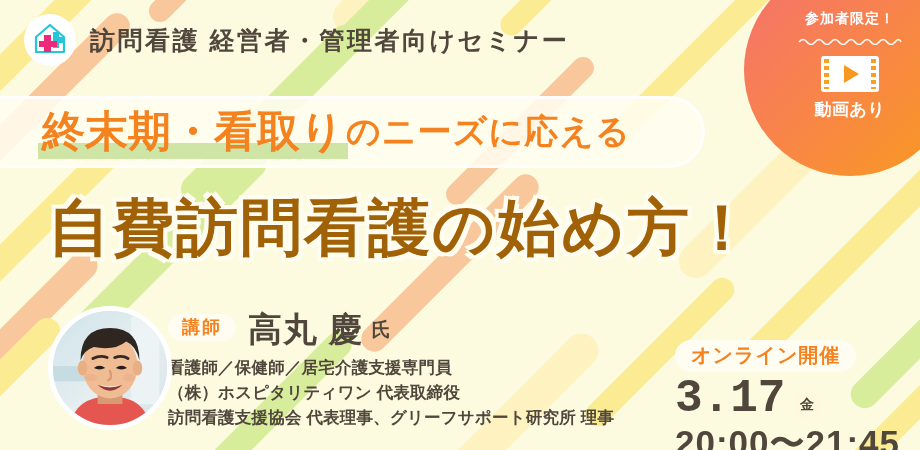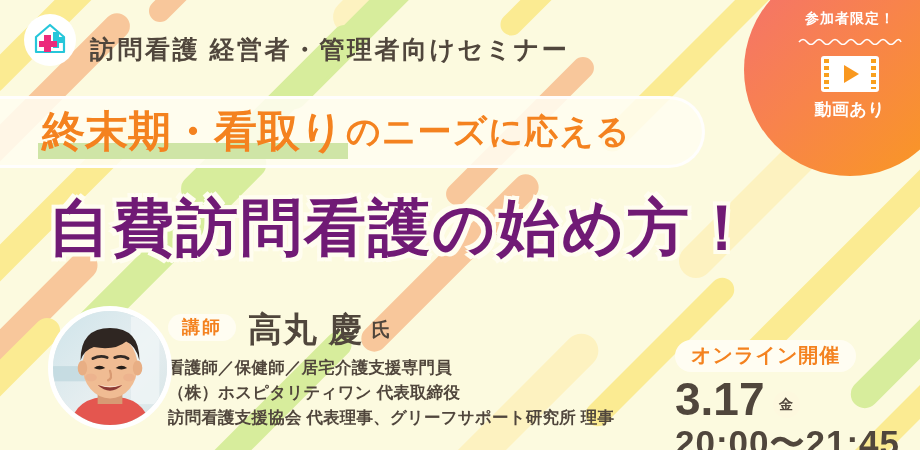"訪問看護 経営者・管理者向けセミナー" .header { align-items: flex-end -> center }
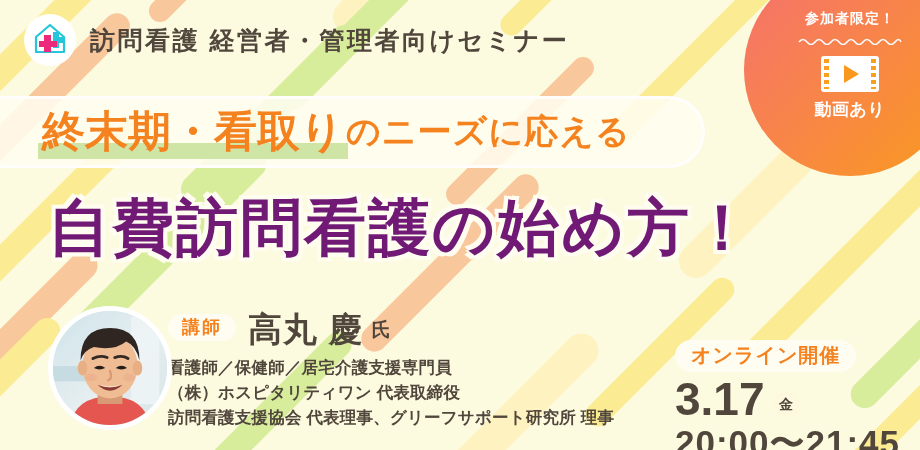"自費訪問看護の始め方！" .main-title { color: #701a75 -> #a16207 }
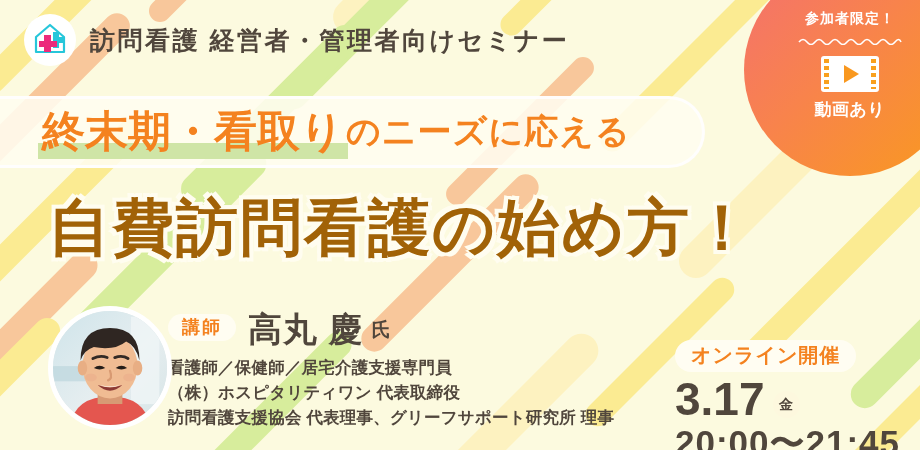"3.17" .date-big { font-family: none -> Liberation Mono, monospace }
